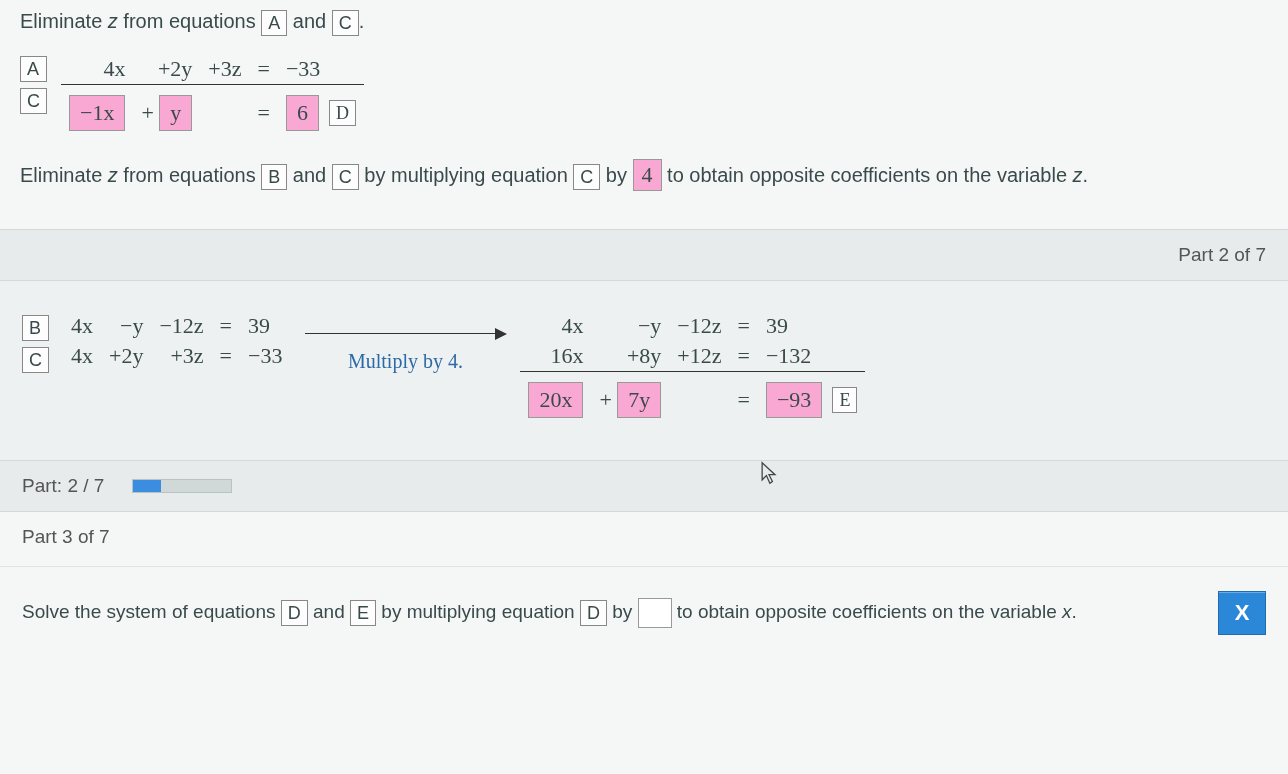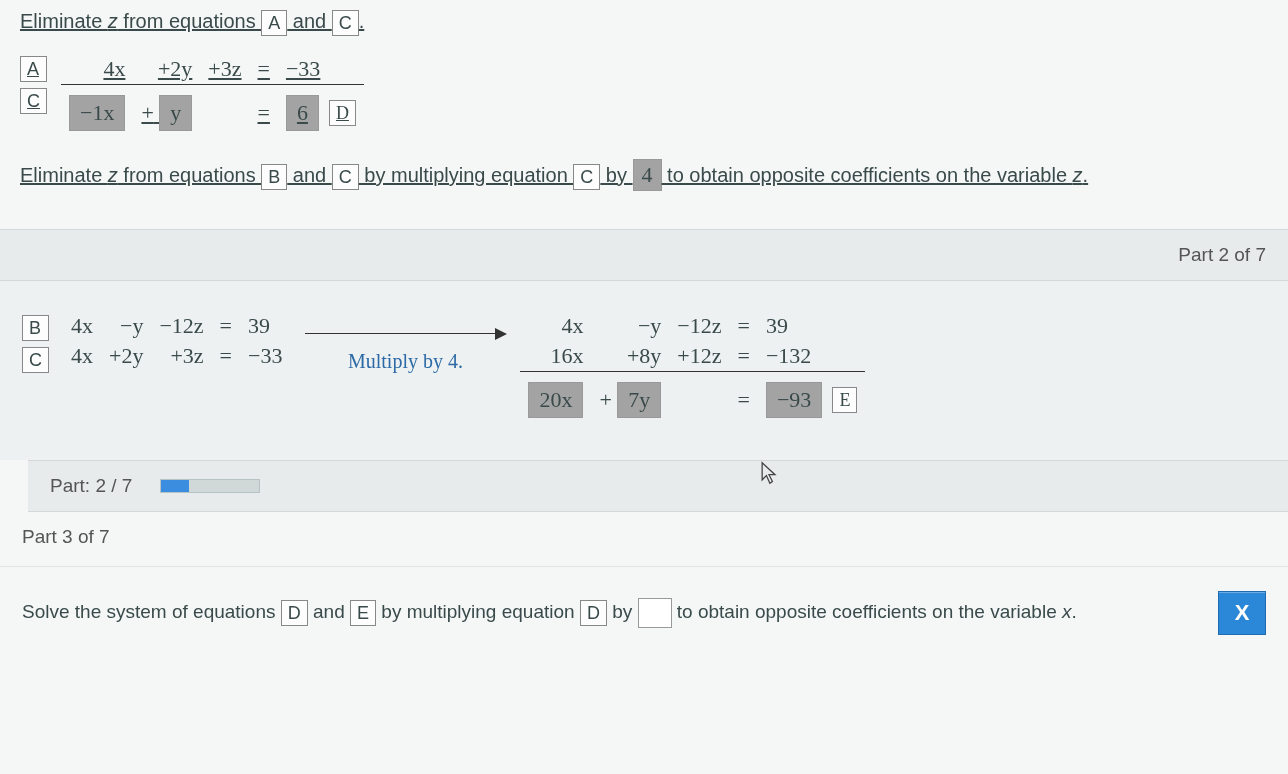"Eliminate z from equations A" .section-top { text-decoration: underline -> none }
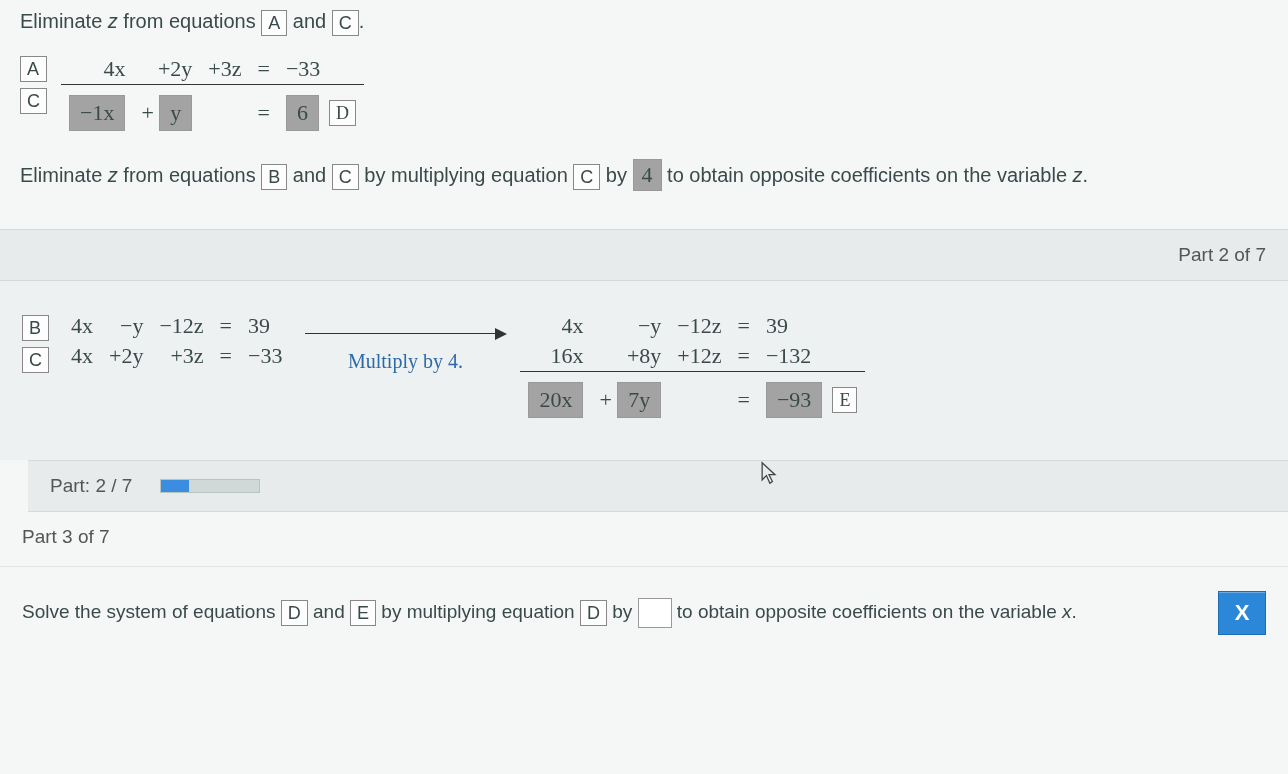"−1x" .ansbox { background: #a3a3a3 -> #f9a8d4 }
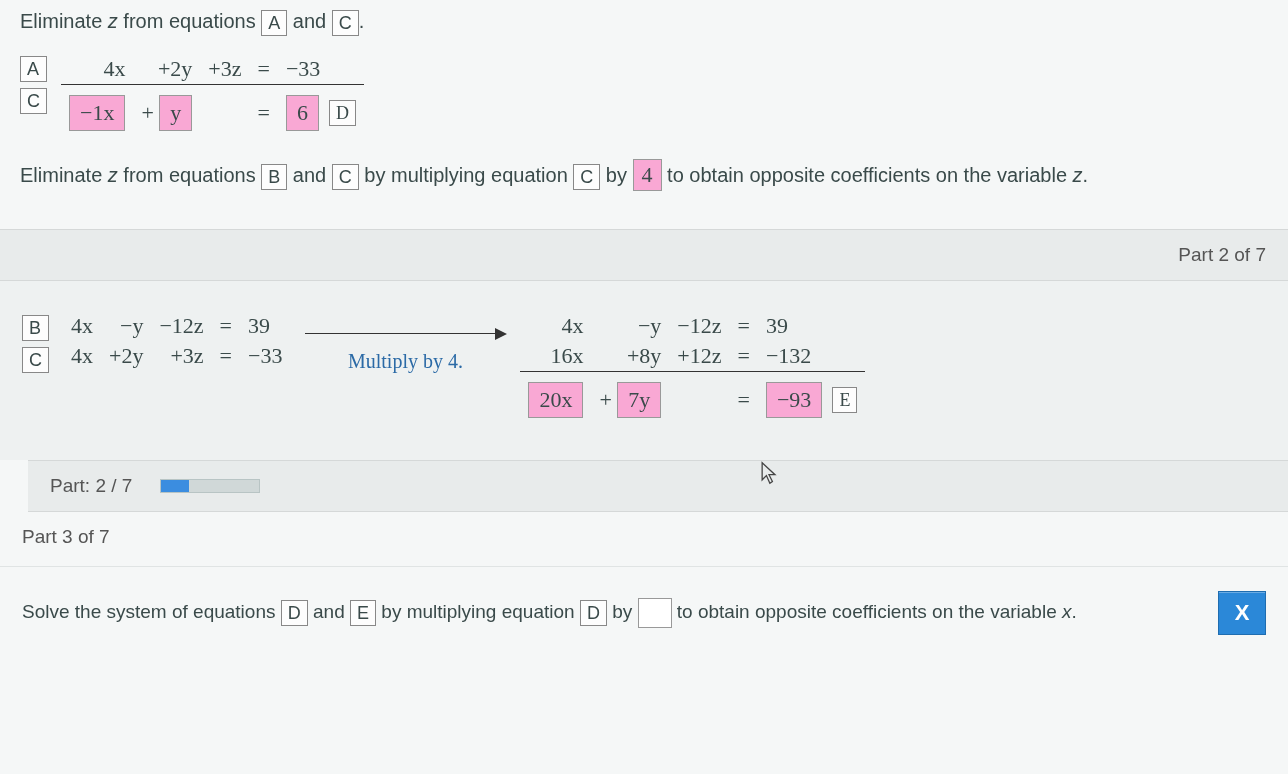"Part: 2 / 7" .progress-row { margin-left: 28px -> none }
